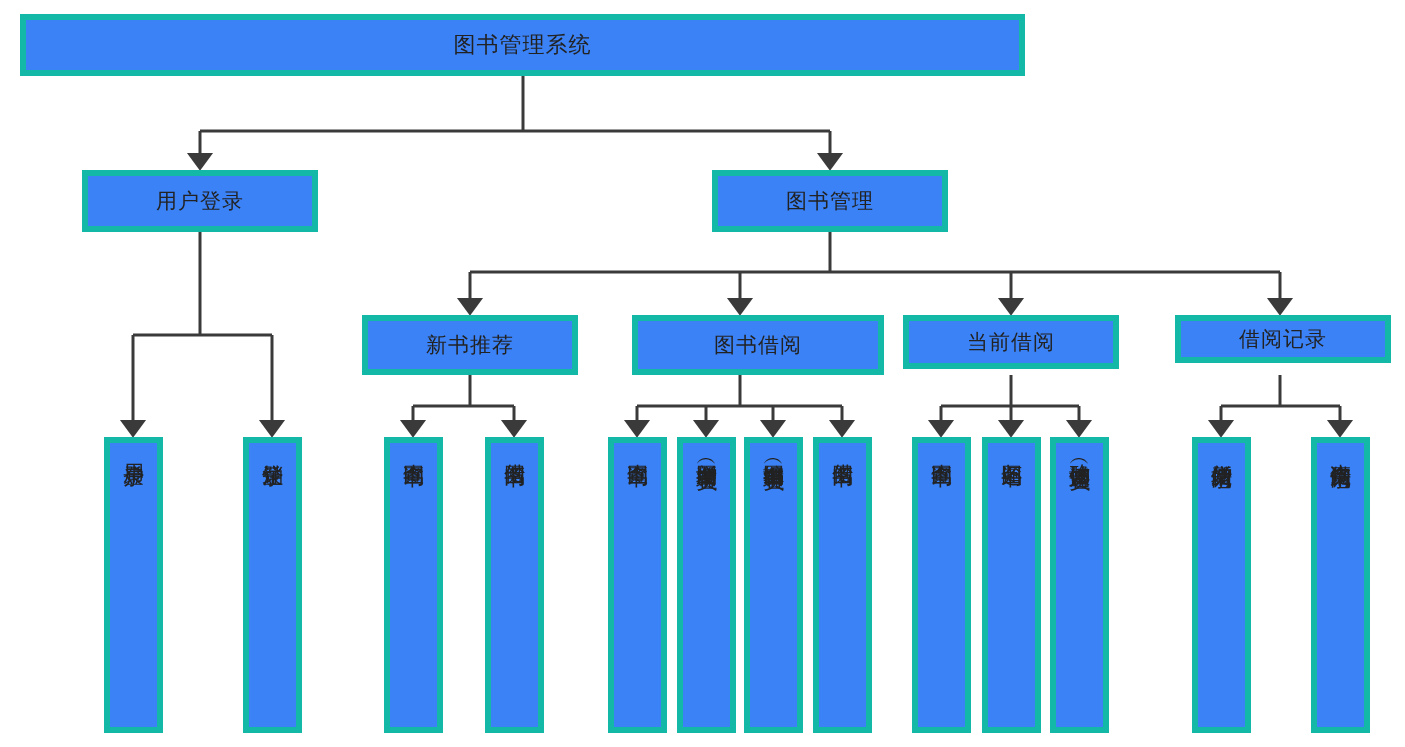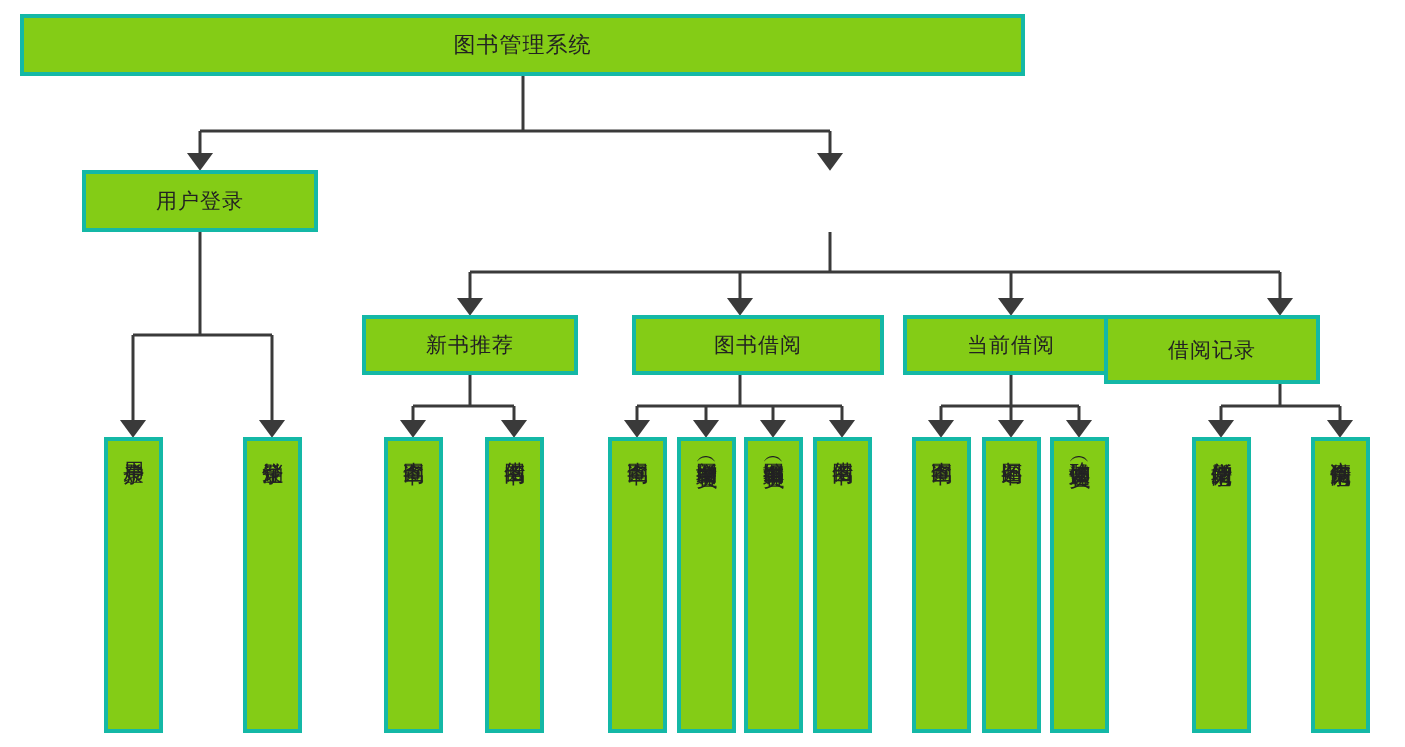"图书管理系统" .node { background: #84cc16 -> #3b82f6; border: 4px solid #14b8a6 -> 6px solid #14b8a6 }
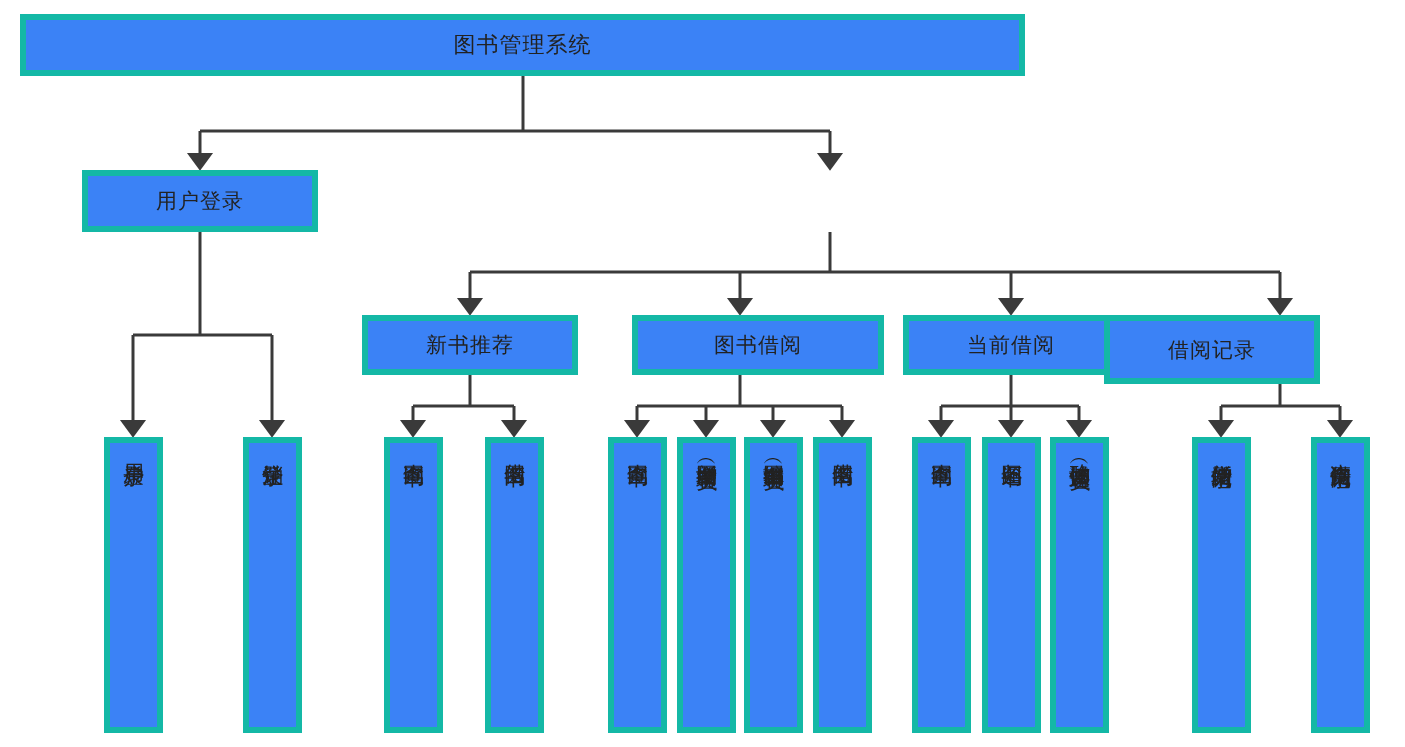"图书管理" div.node { html: none -> <div> <span>图书管理</span> </div> }
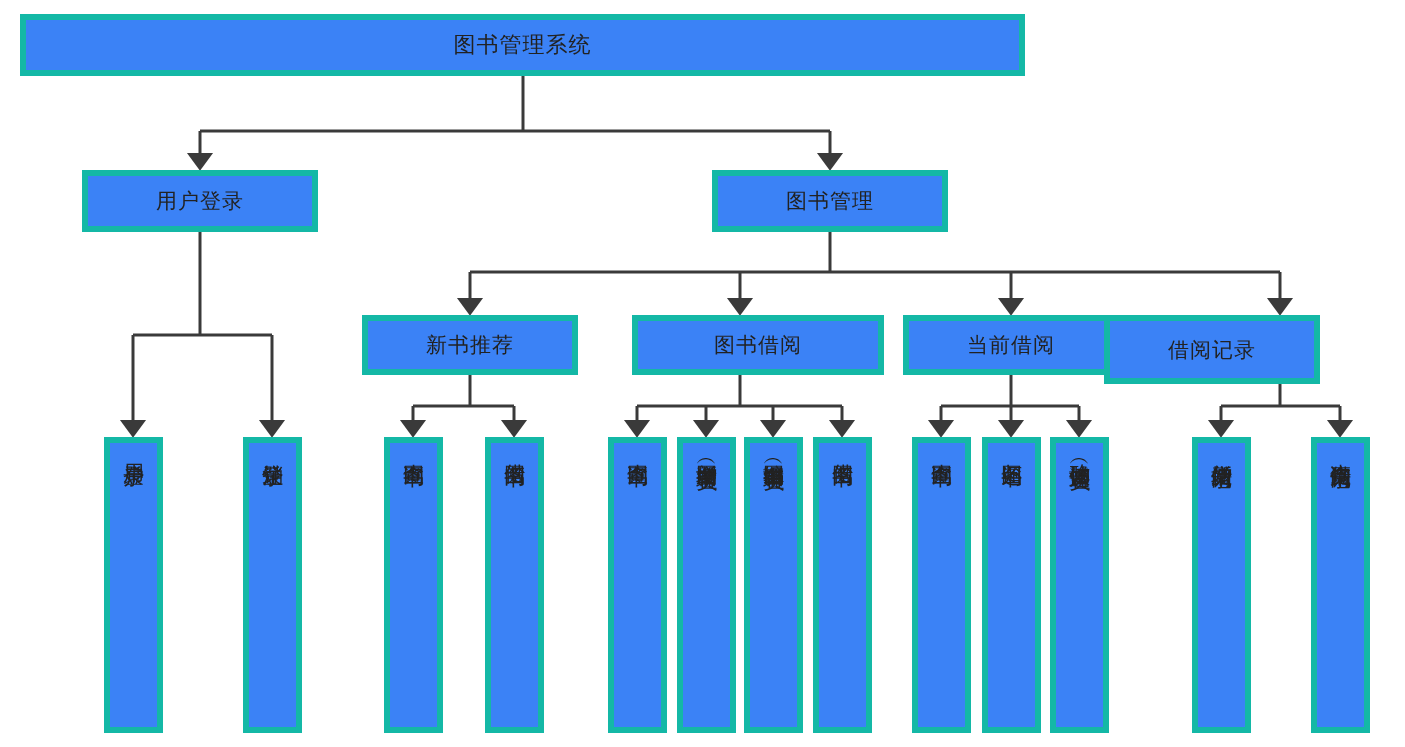"当前借阅" div.node { height: 60px -> 54px }
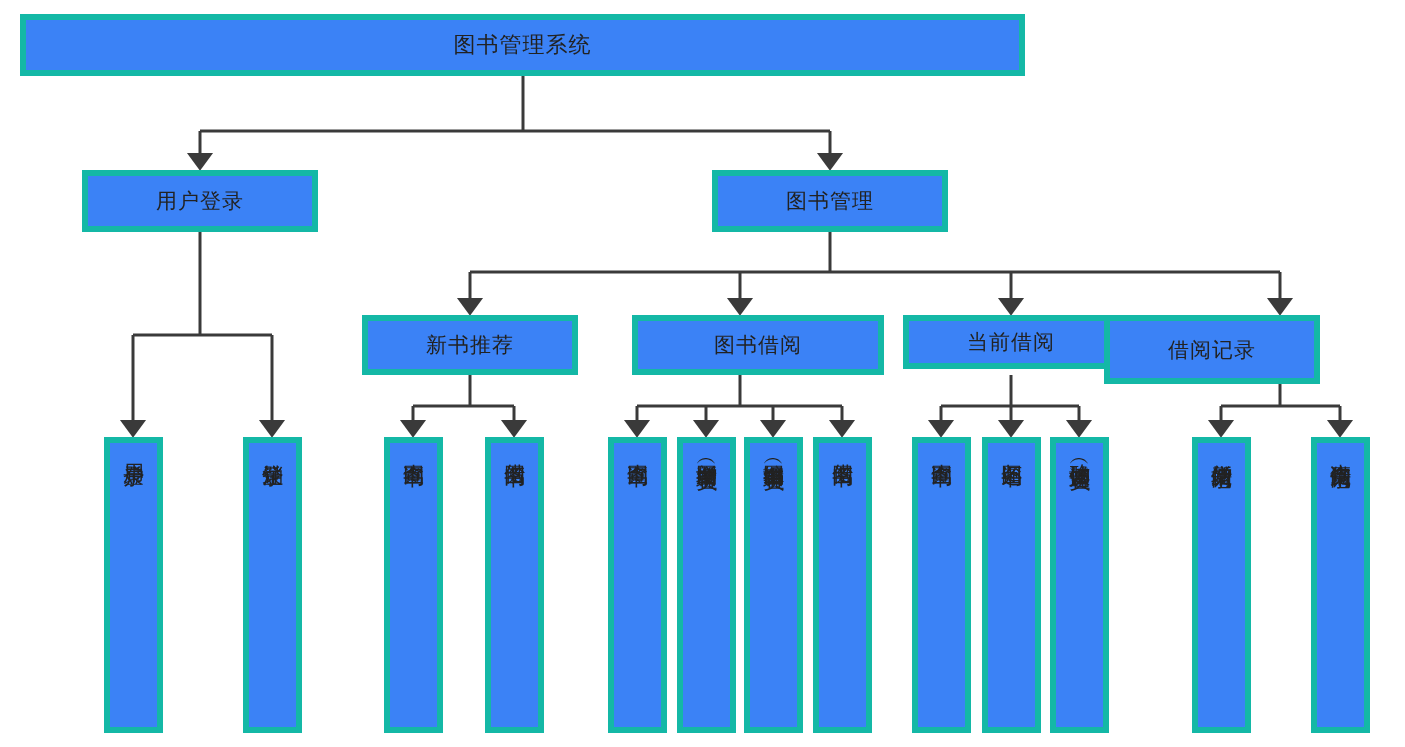"借阅记录" div.node { height: 69px -> 48px; left: 1104px -> 1175px }
